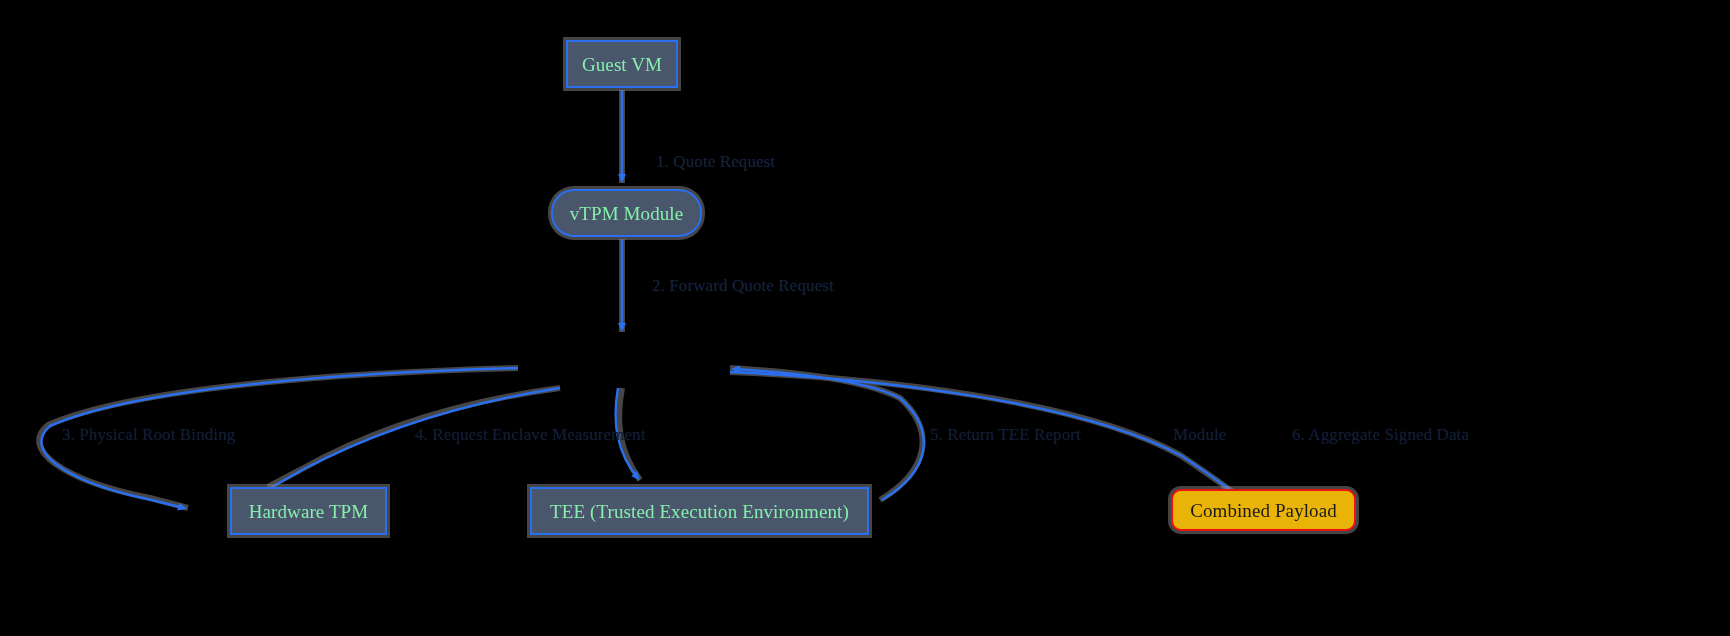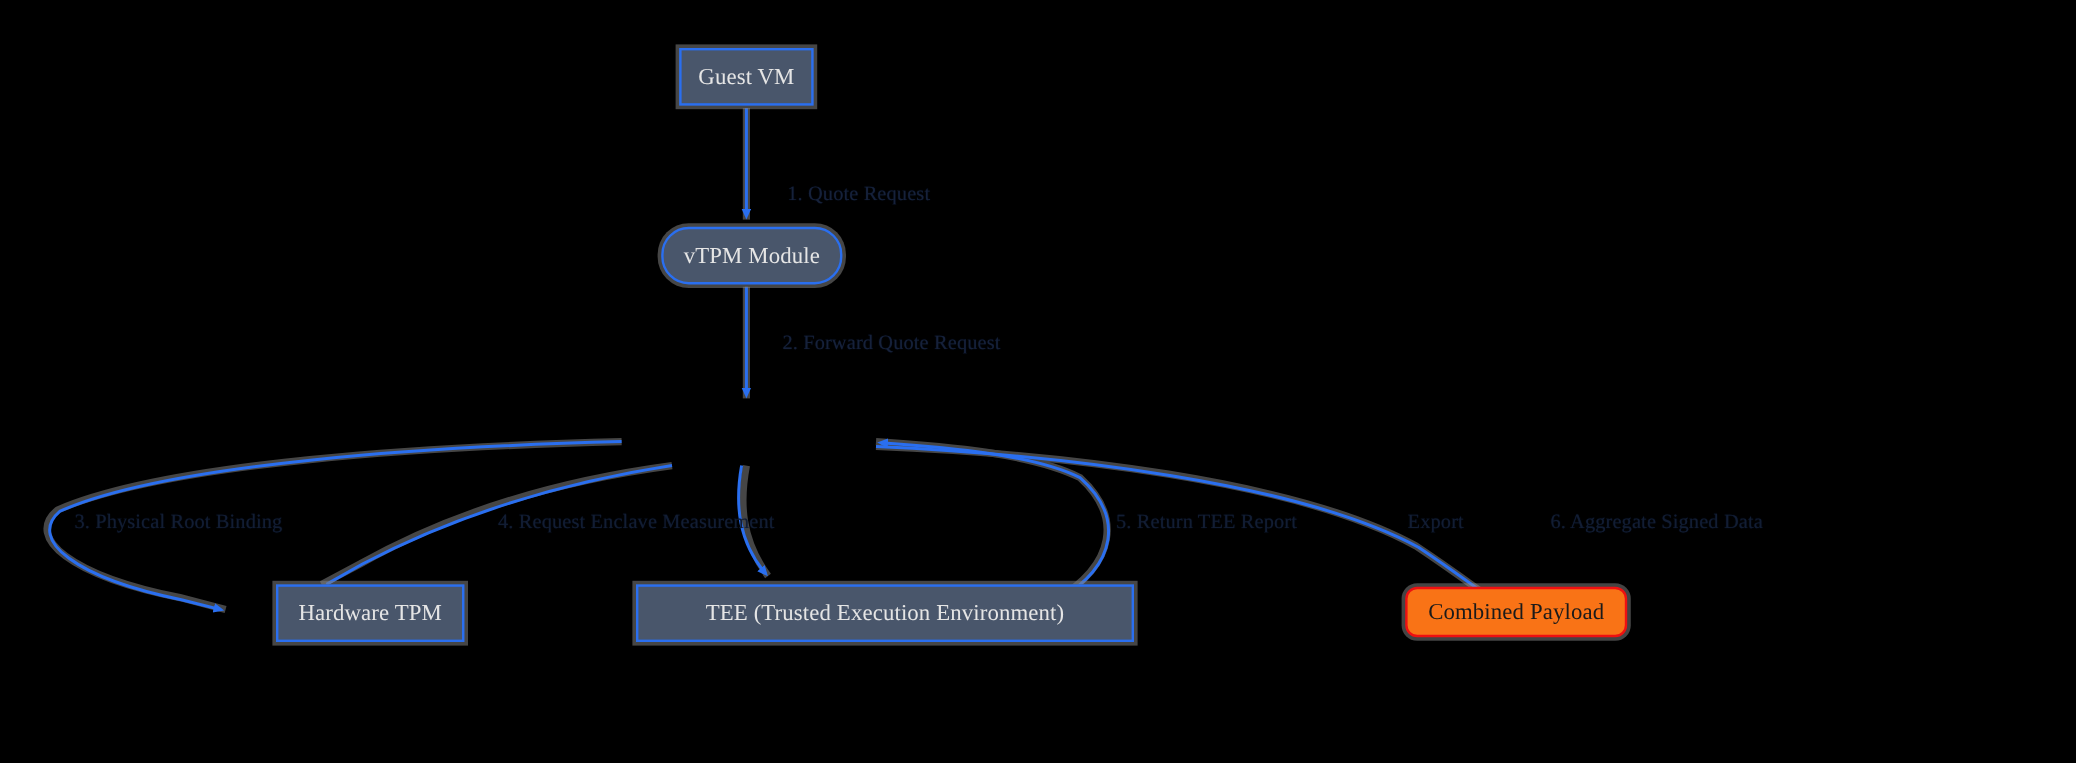"Guest VM" .node { color: #e5e5e5 -> #86efac }
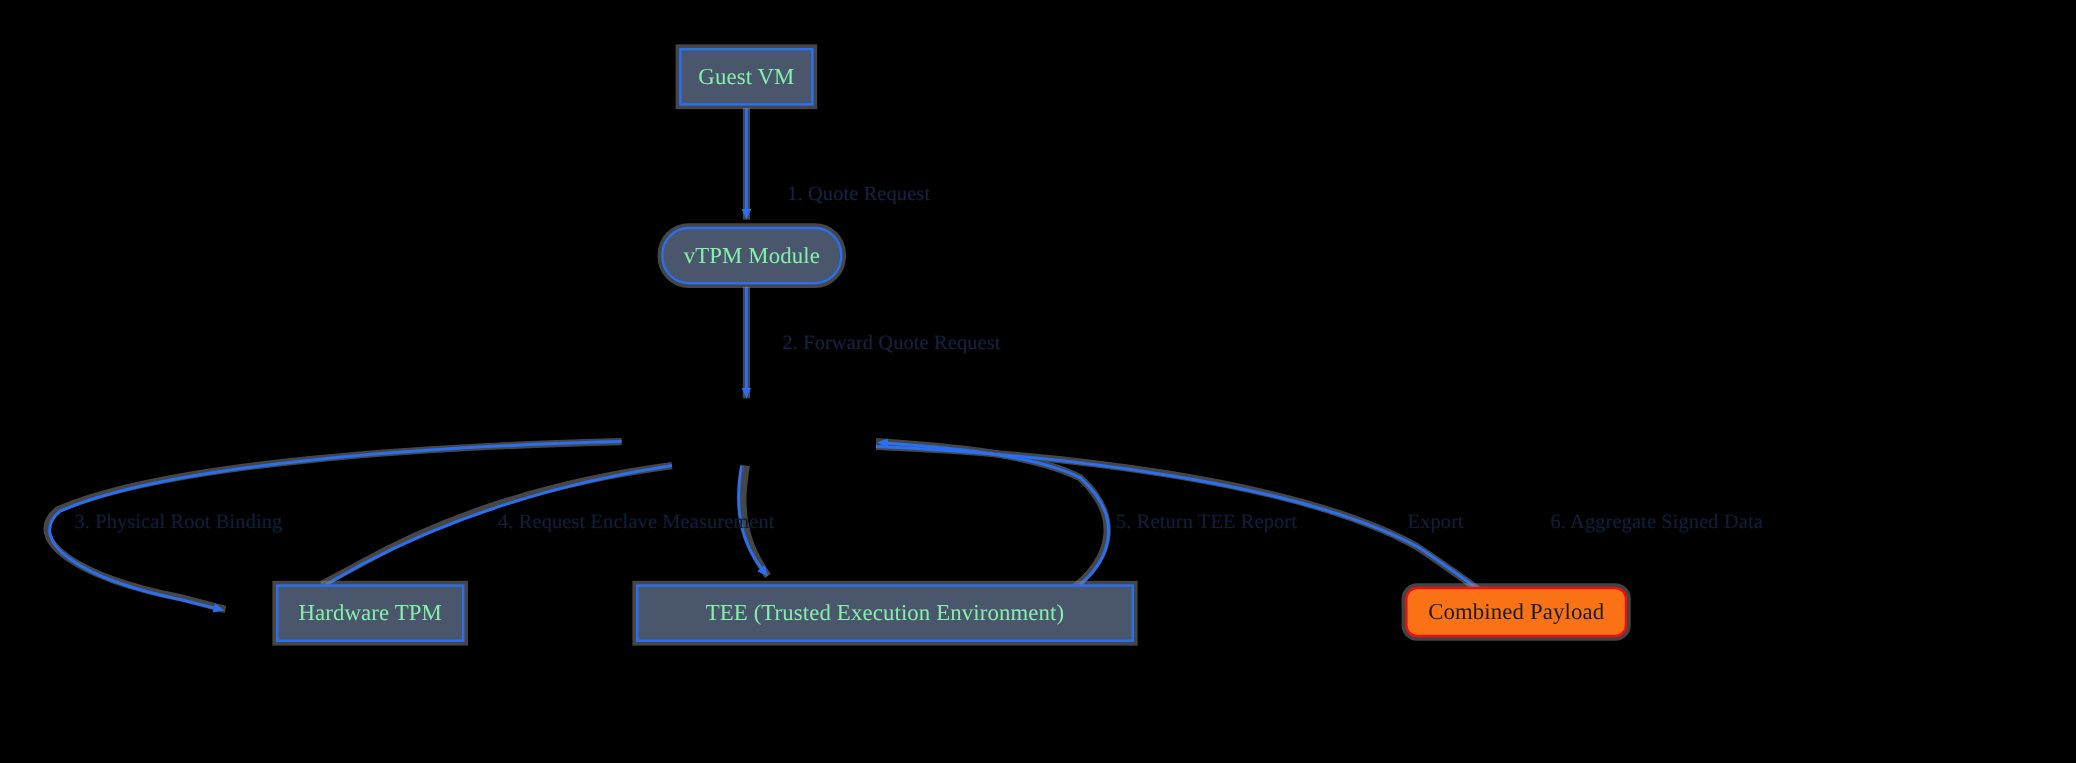"Export" div.edge-label { text: Export -> Module }
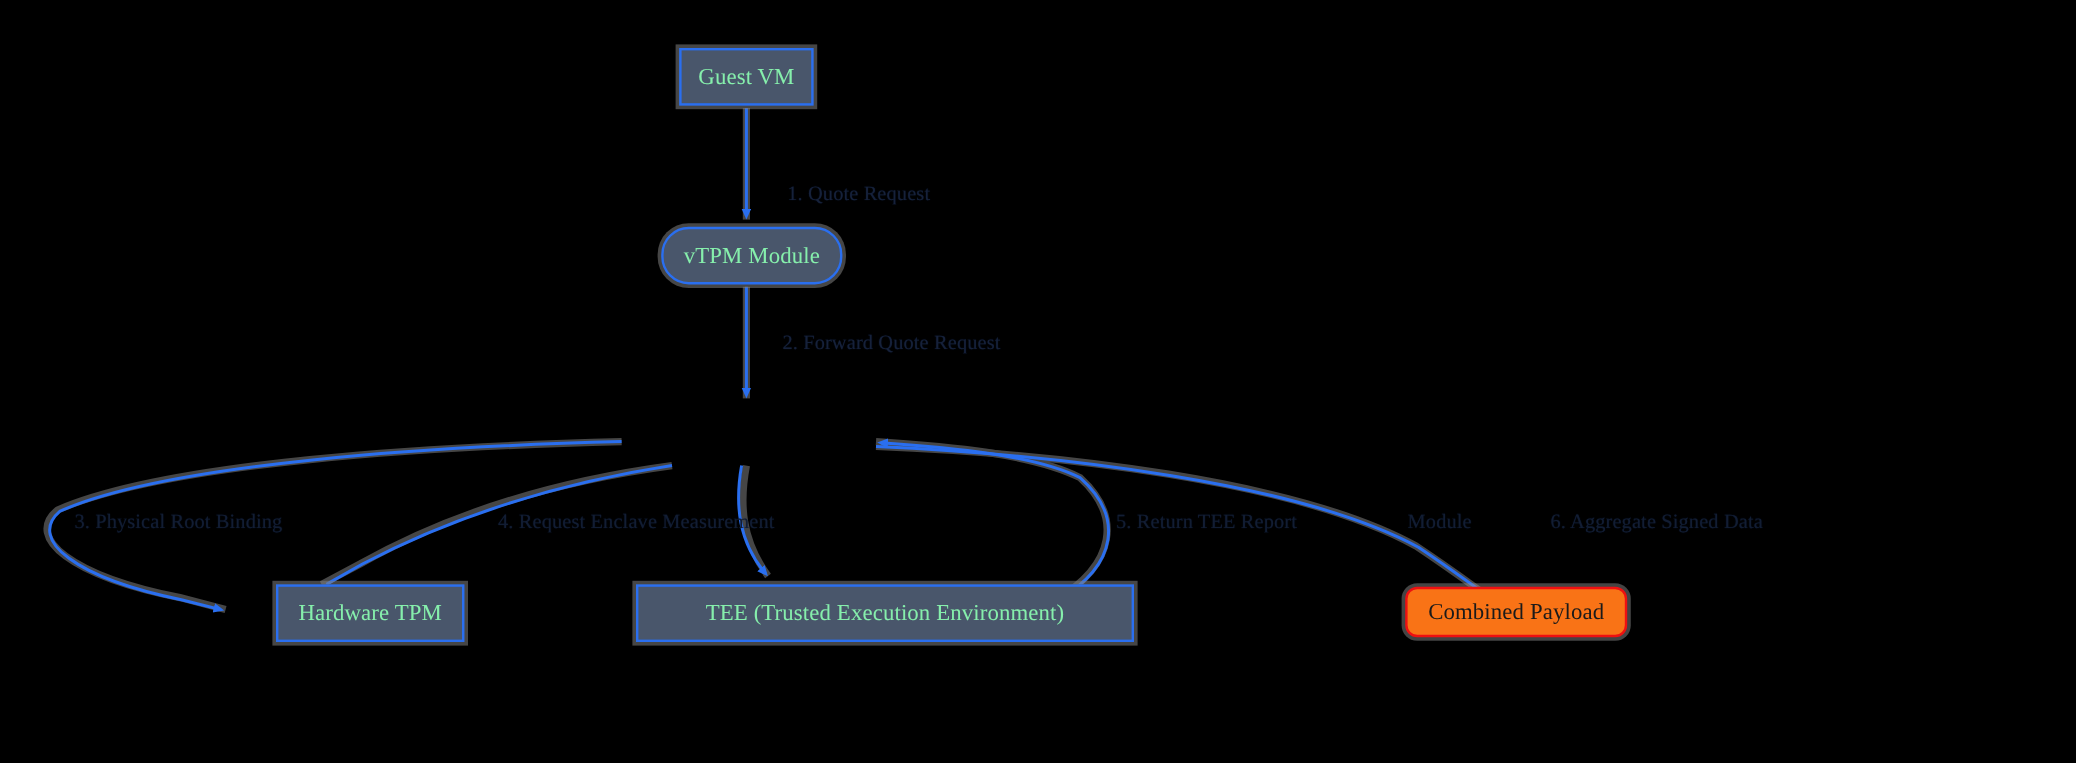"TEE (Trusted Execution Environment)" div.node { width: 415px -> 339px }
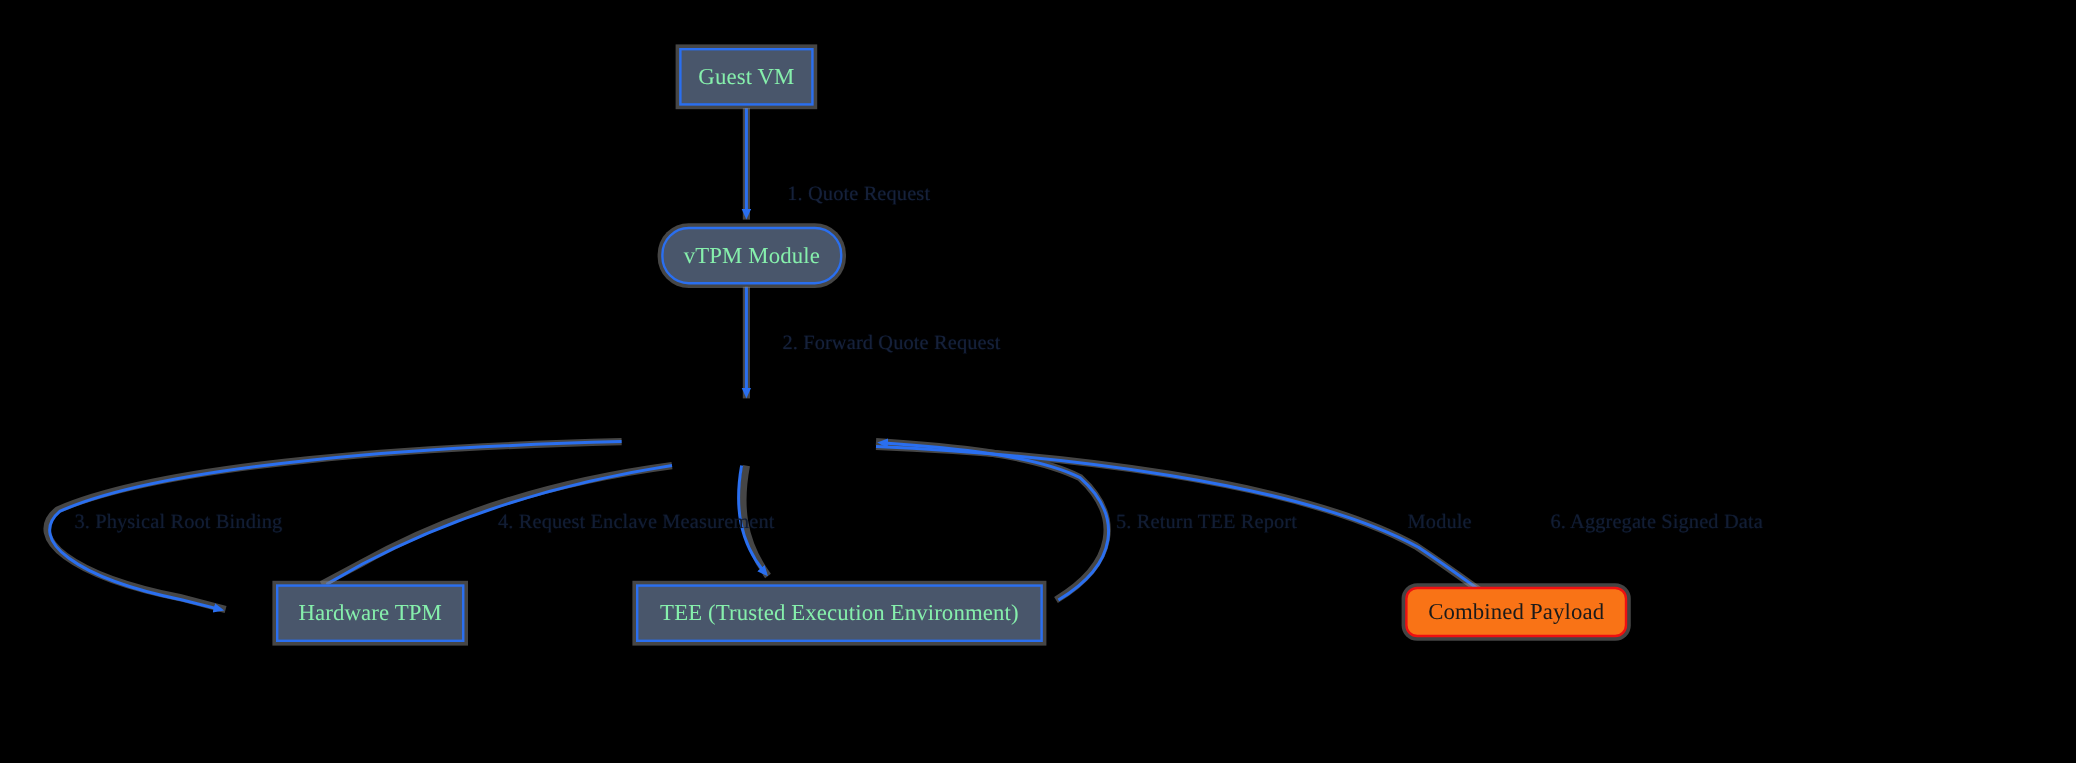"Combined Payload" .node.highlight { background: #f97316 -> #eab308 }
